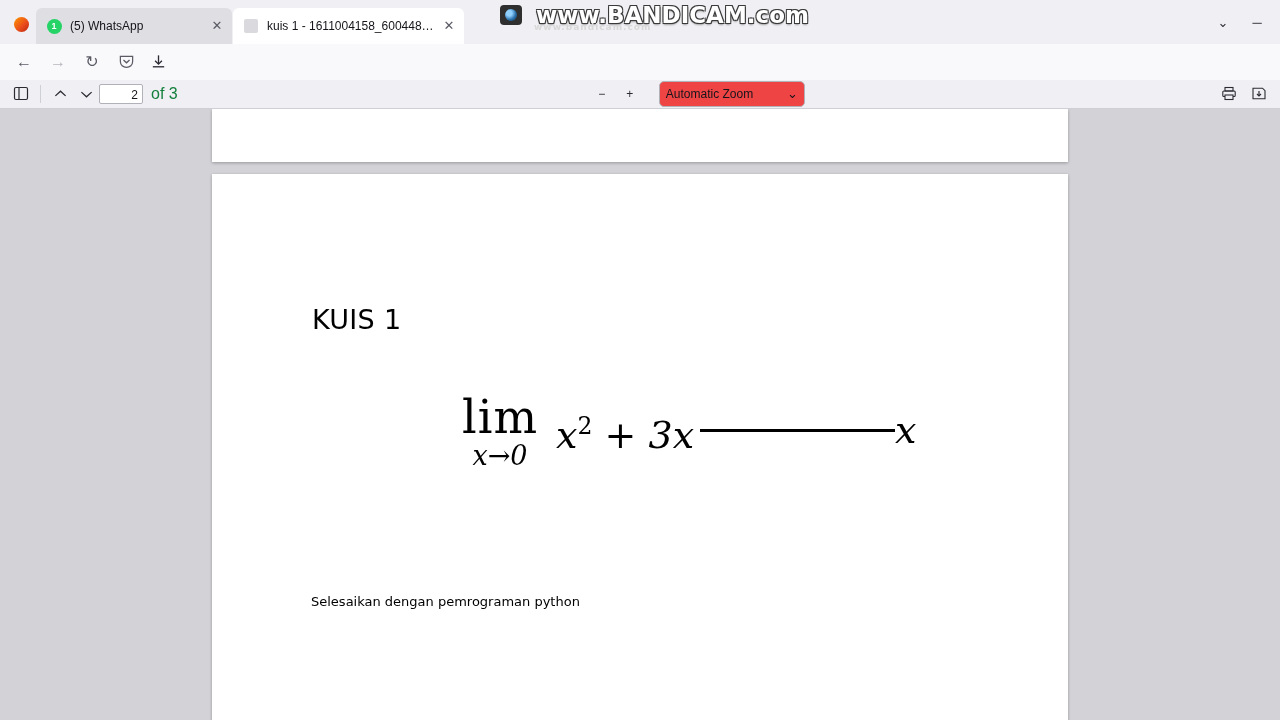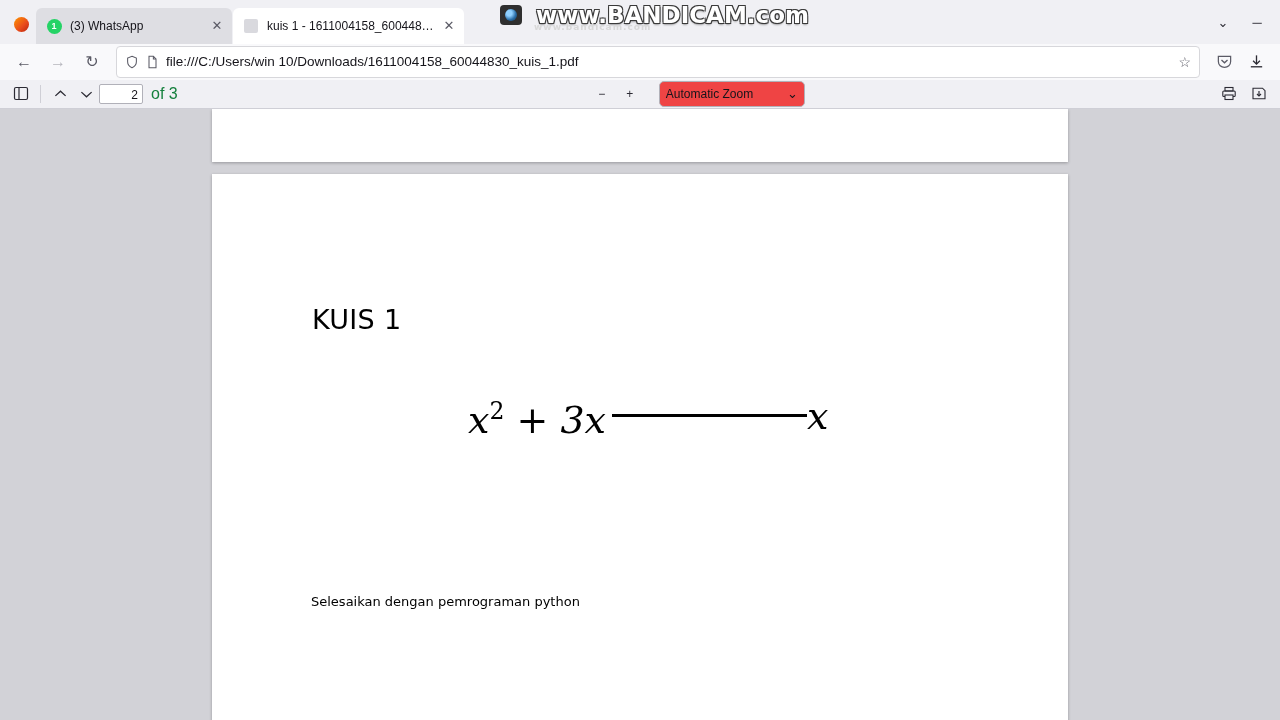"(3) WhatsApp" span.title { text: 3 -> 5 }
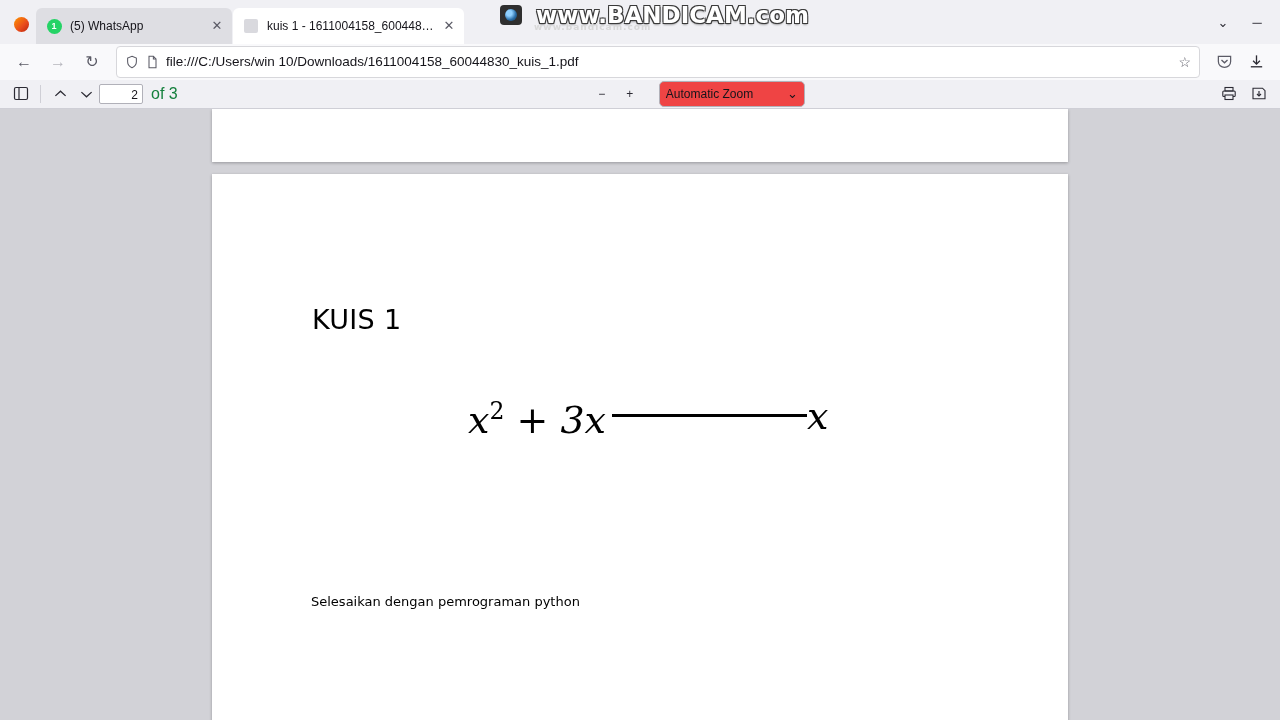"file:///C:/Users/win" div.urlbar { html: <div> <span> <svg> <path></path> </svg> </span> <span> <svg> <path></path> <path></path> </svg> </span> <span>file:///C:/Users/win 10/Downloads/1611004158_60044830_kuis_1.pdf</span> <span>☆</span> </div> -> none }
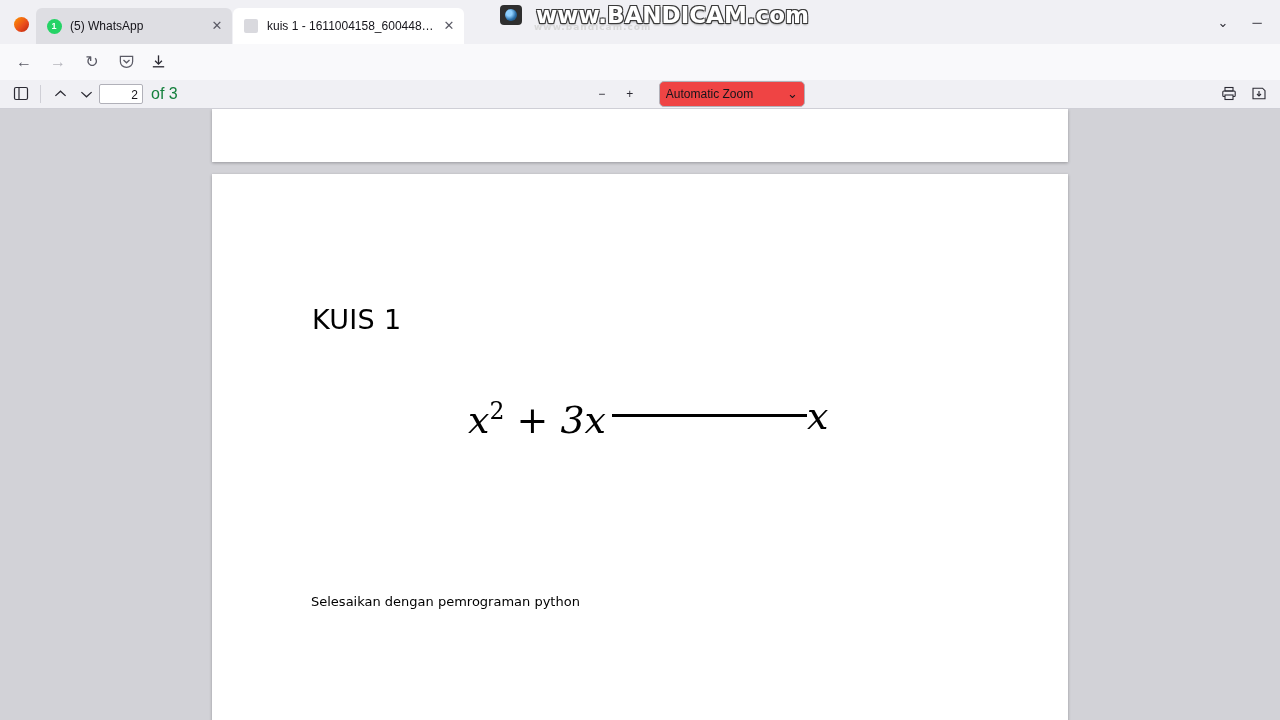"lim" div.limblock { html: none -> <div> <span>lim</span> <span><span>x</span><span>→</span><span>0</span></span> </div> }
